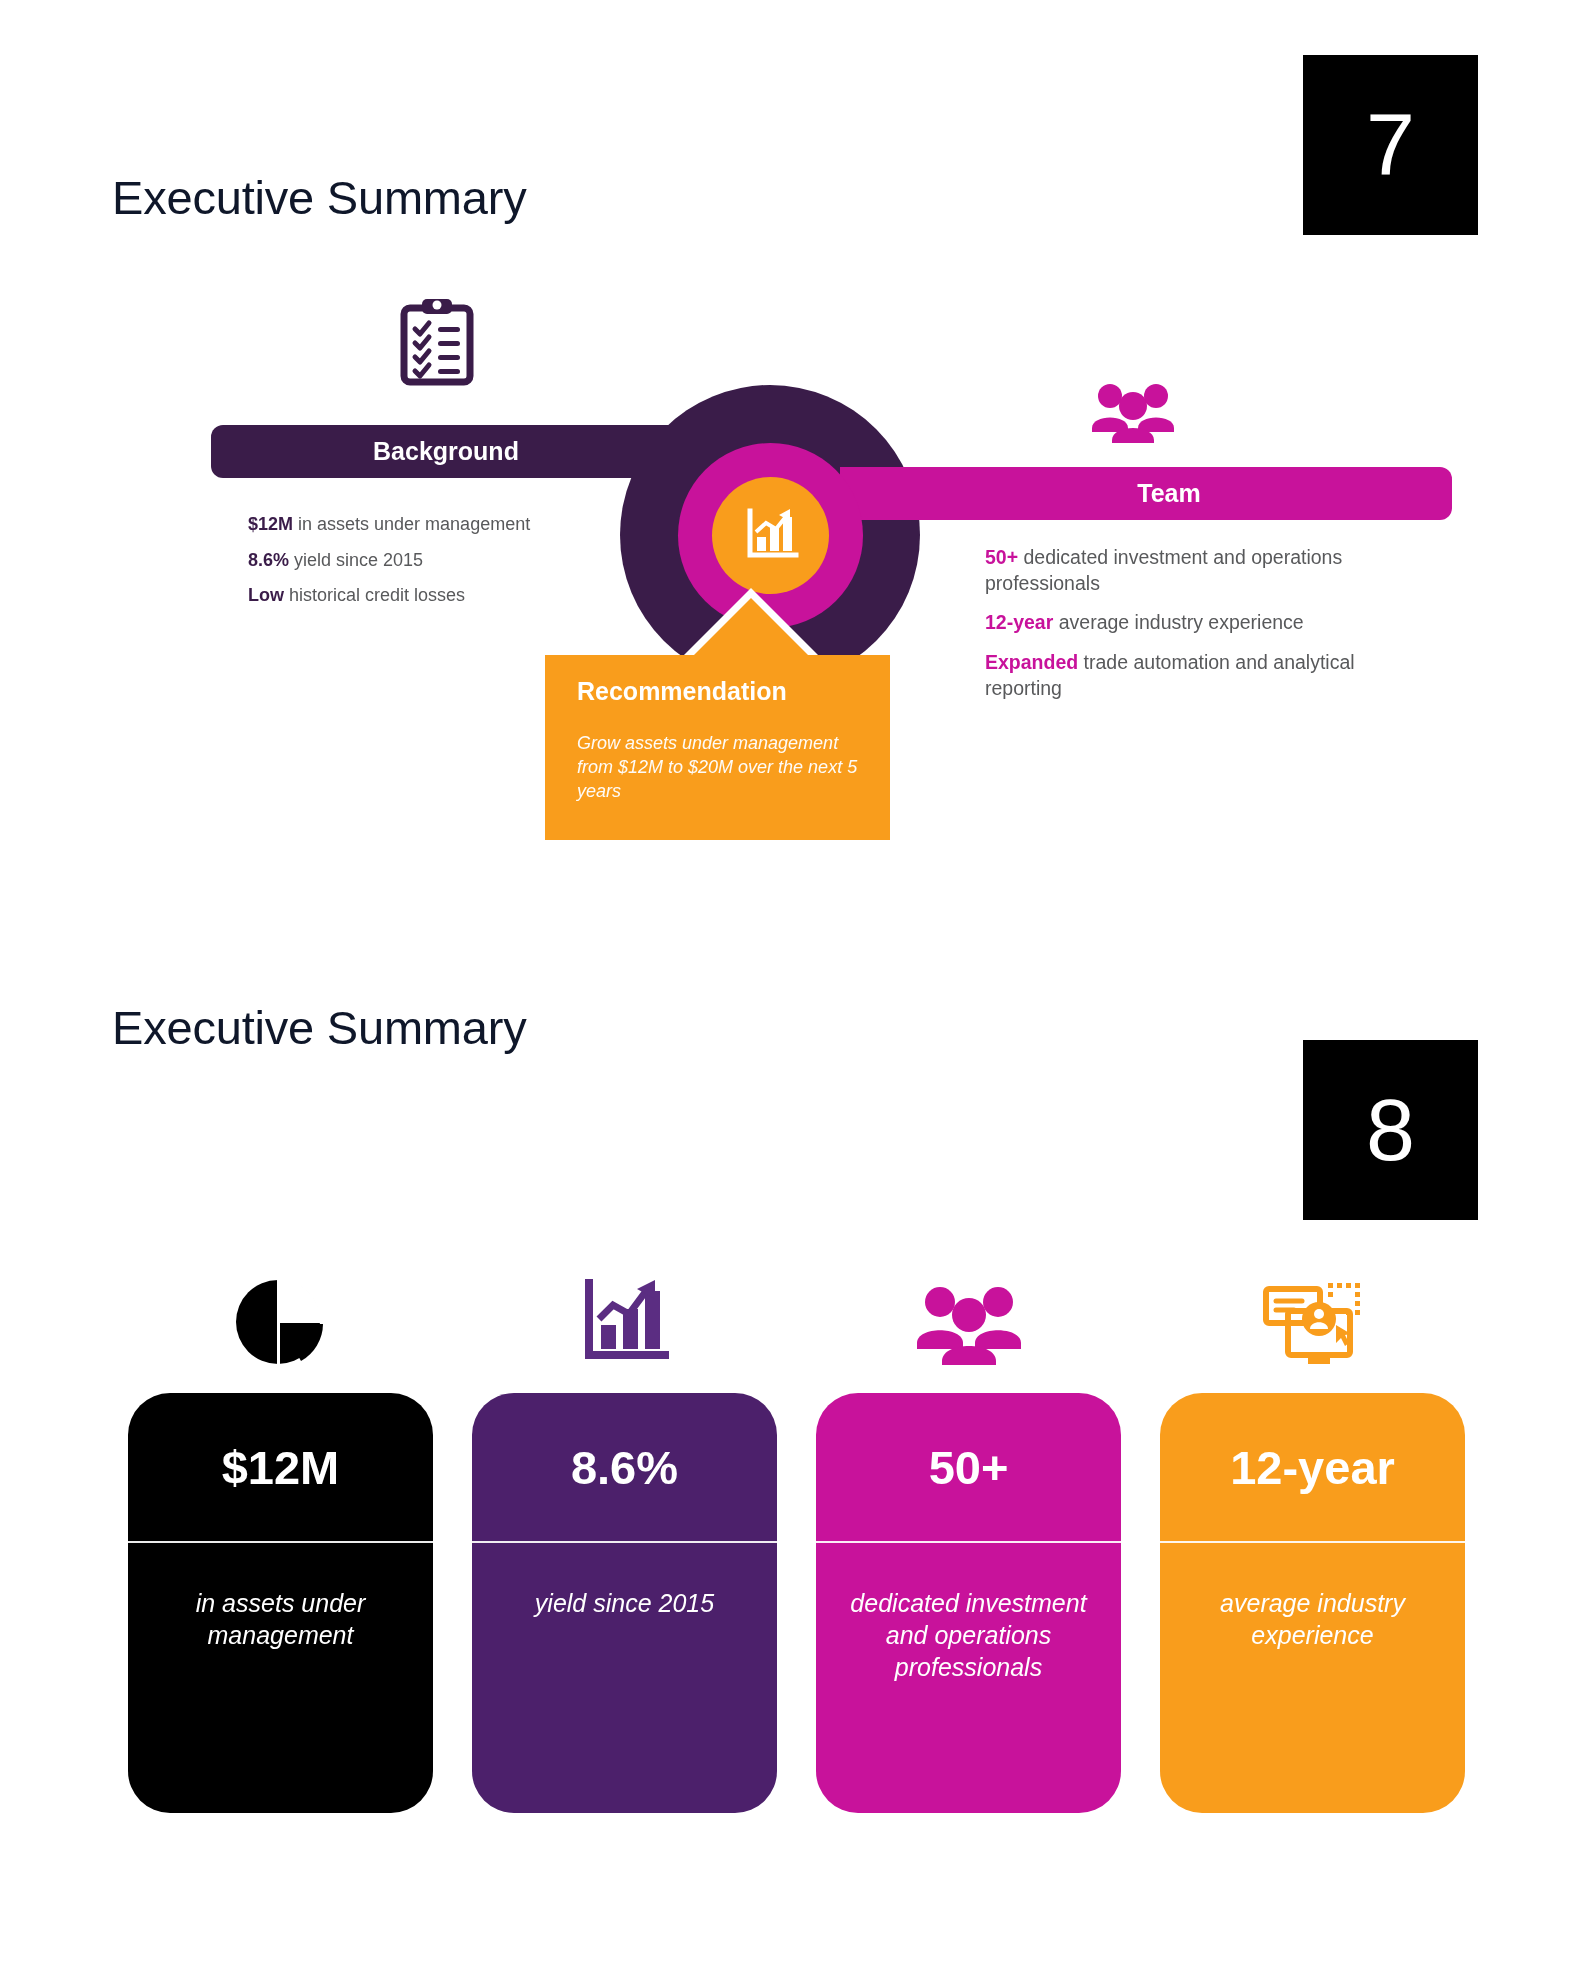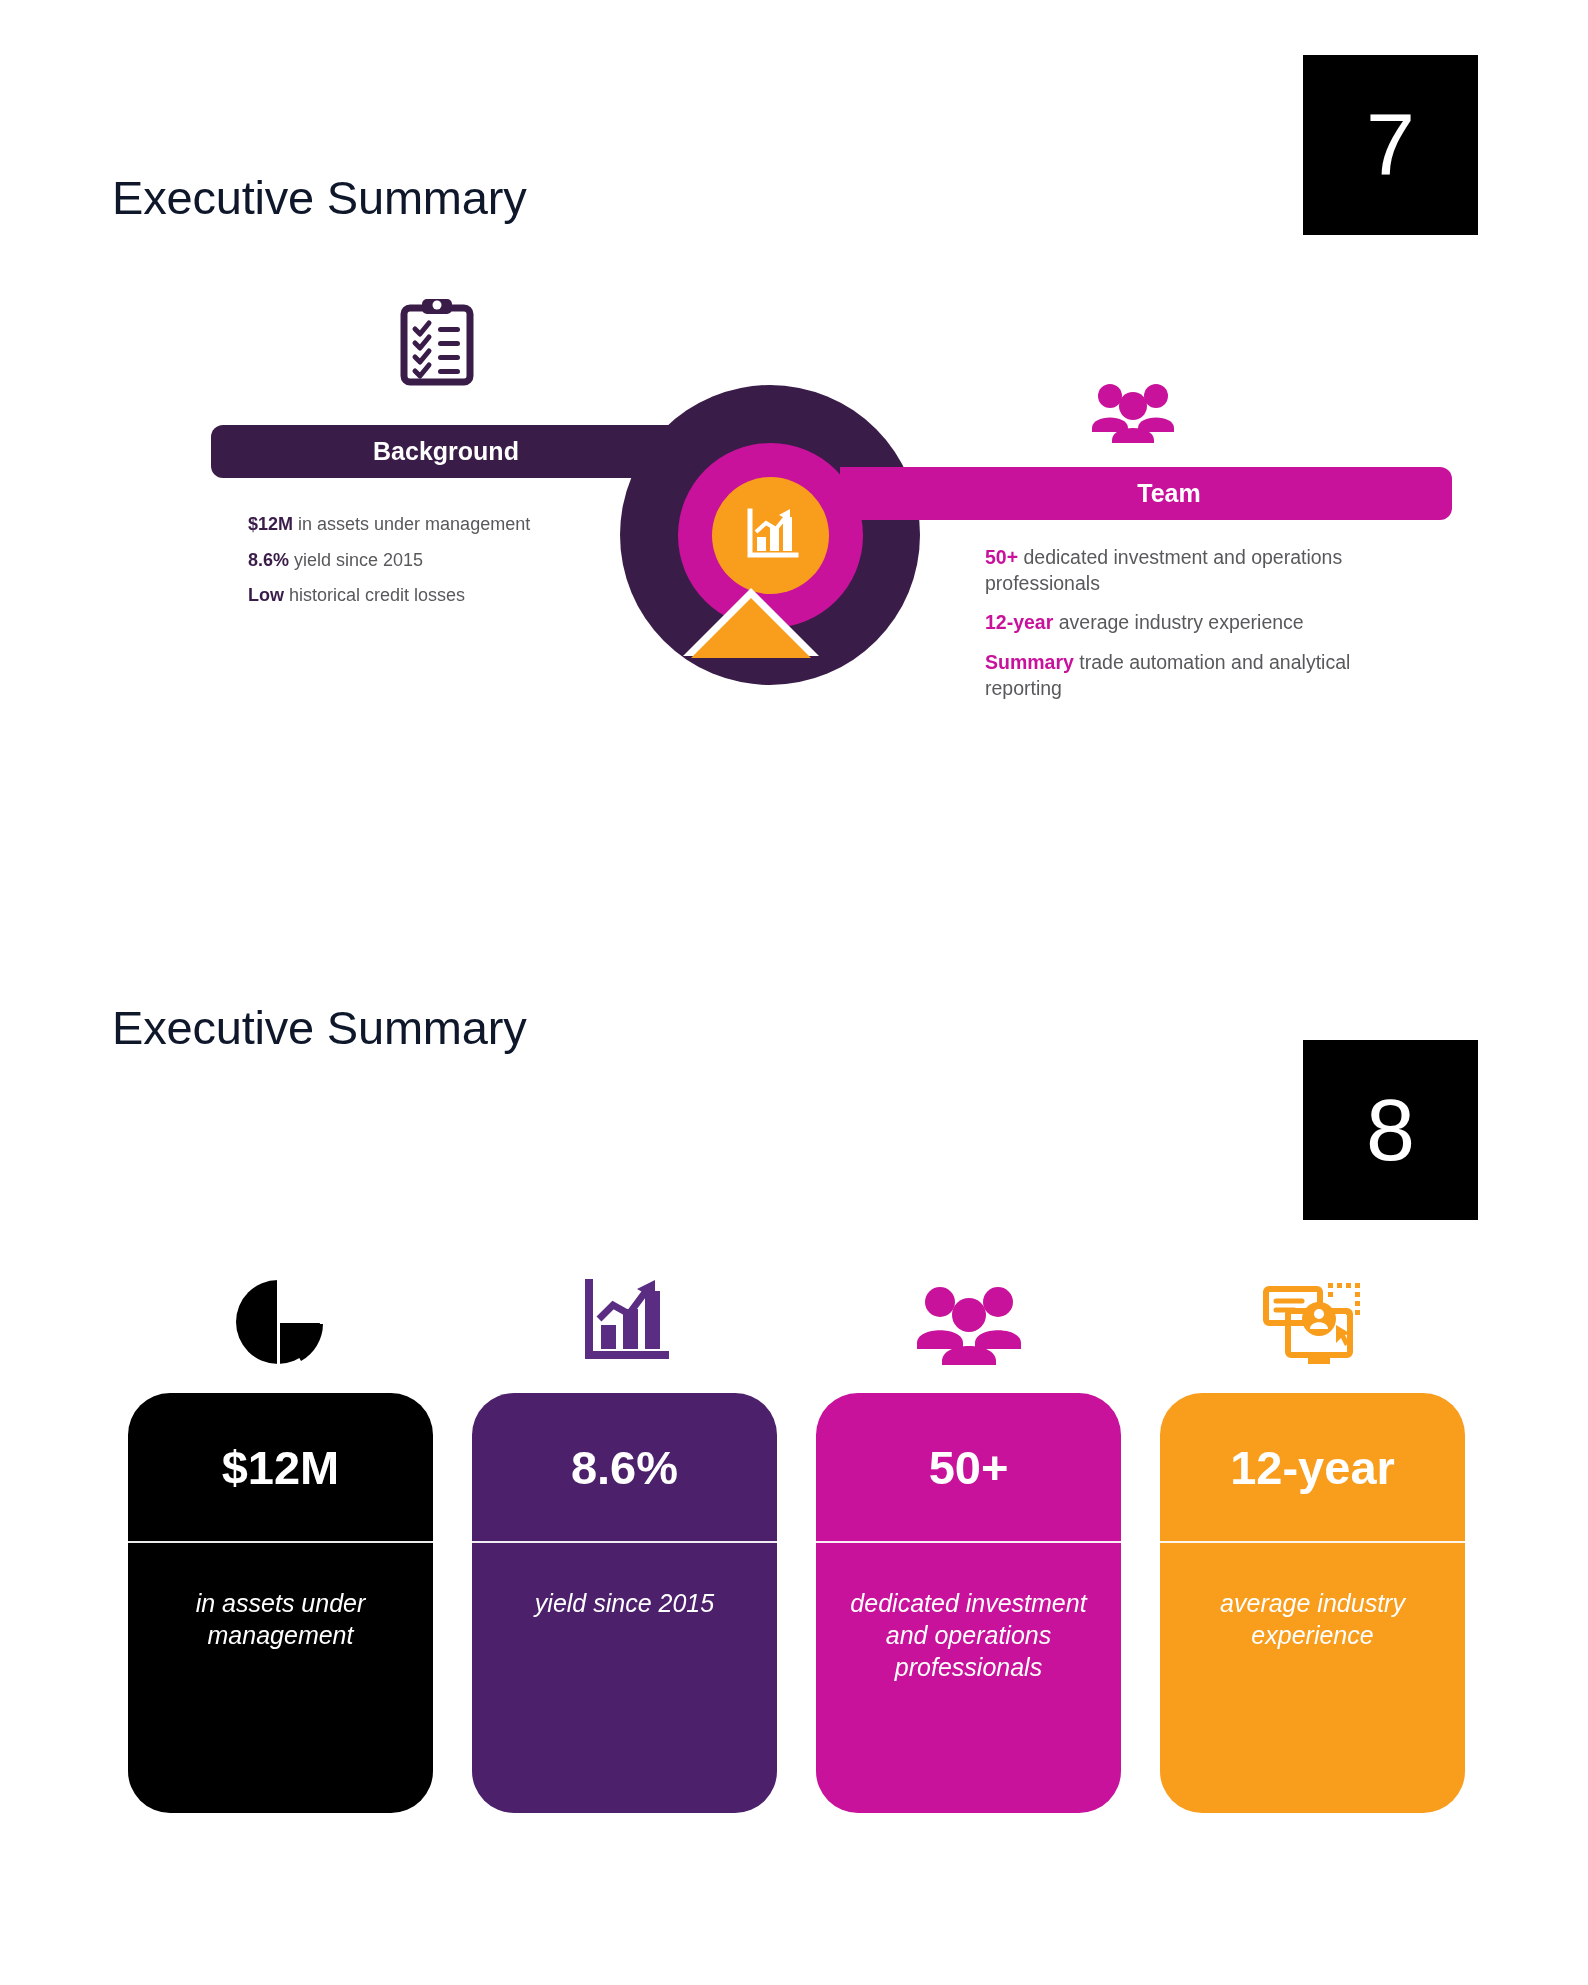"Summary" b { text: Summary -> Expanded }
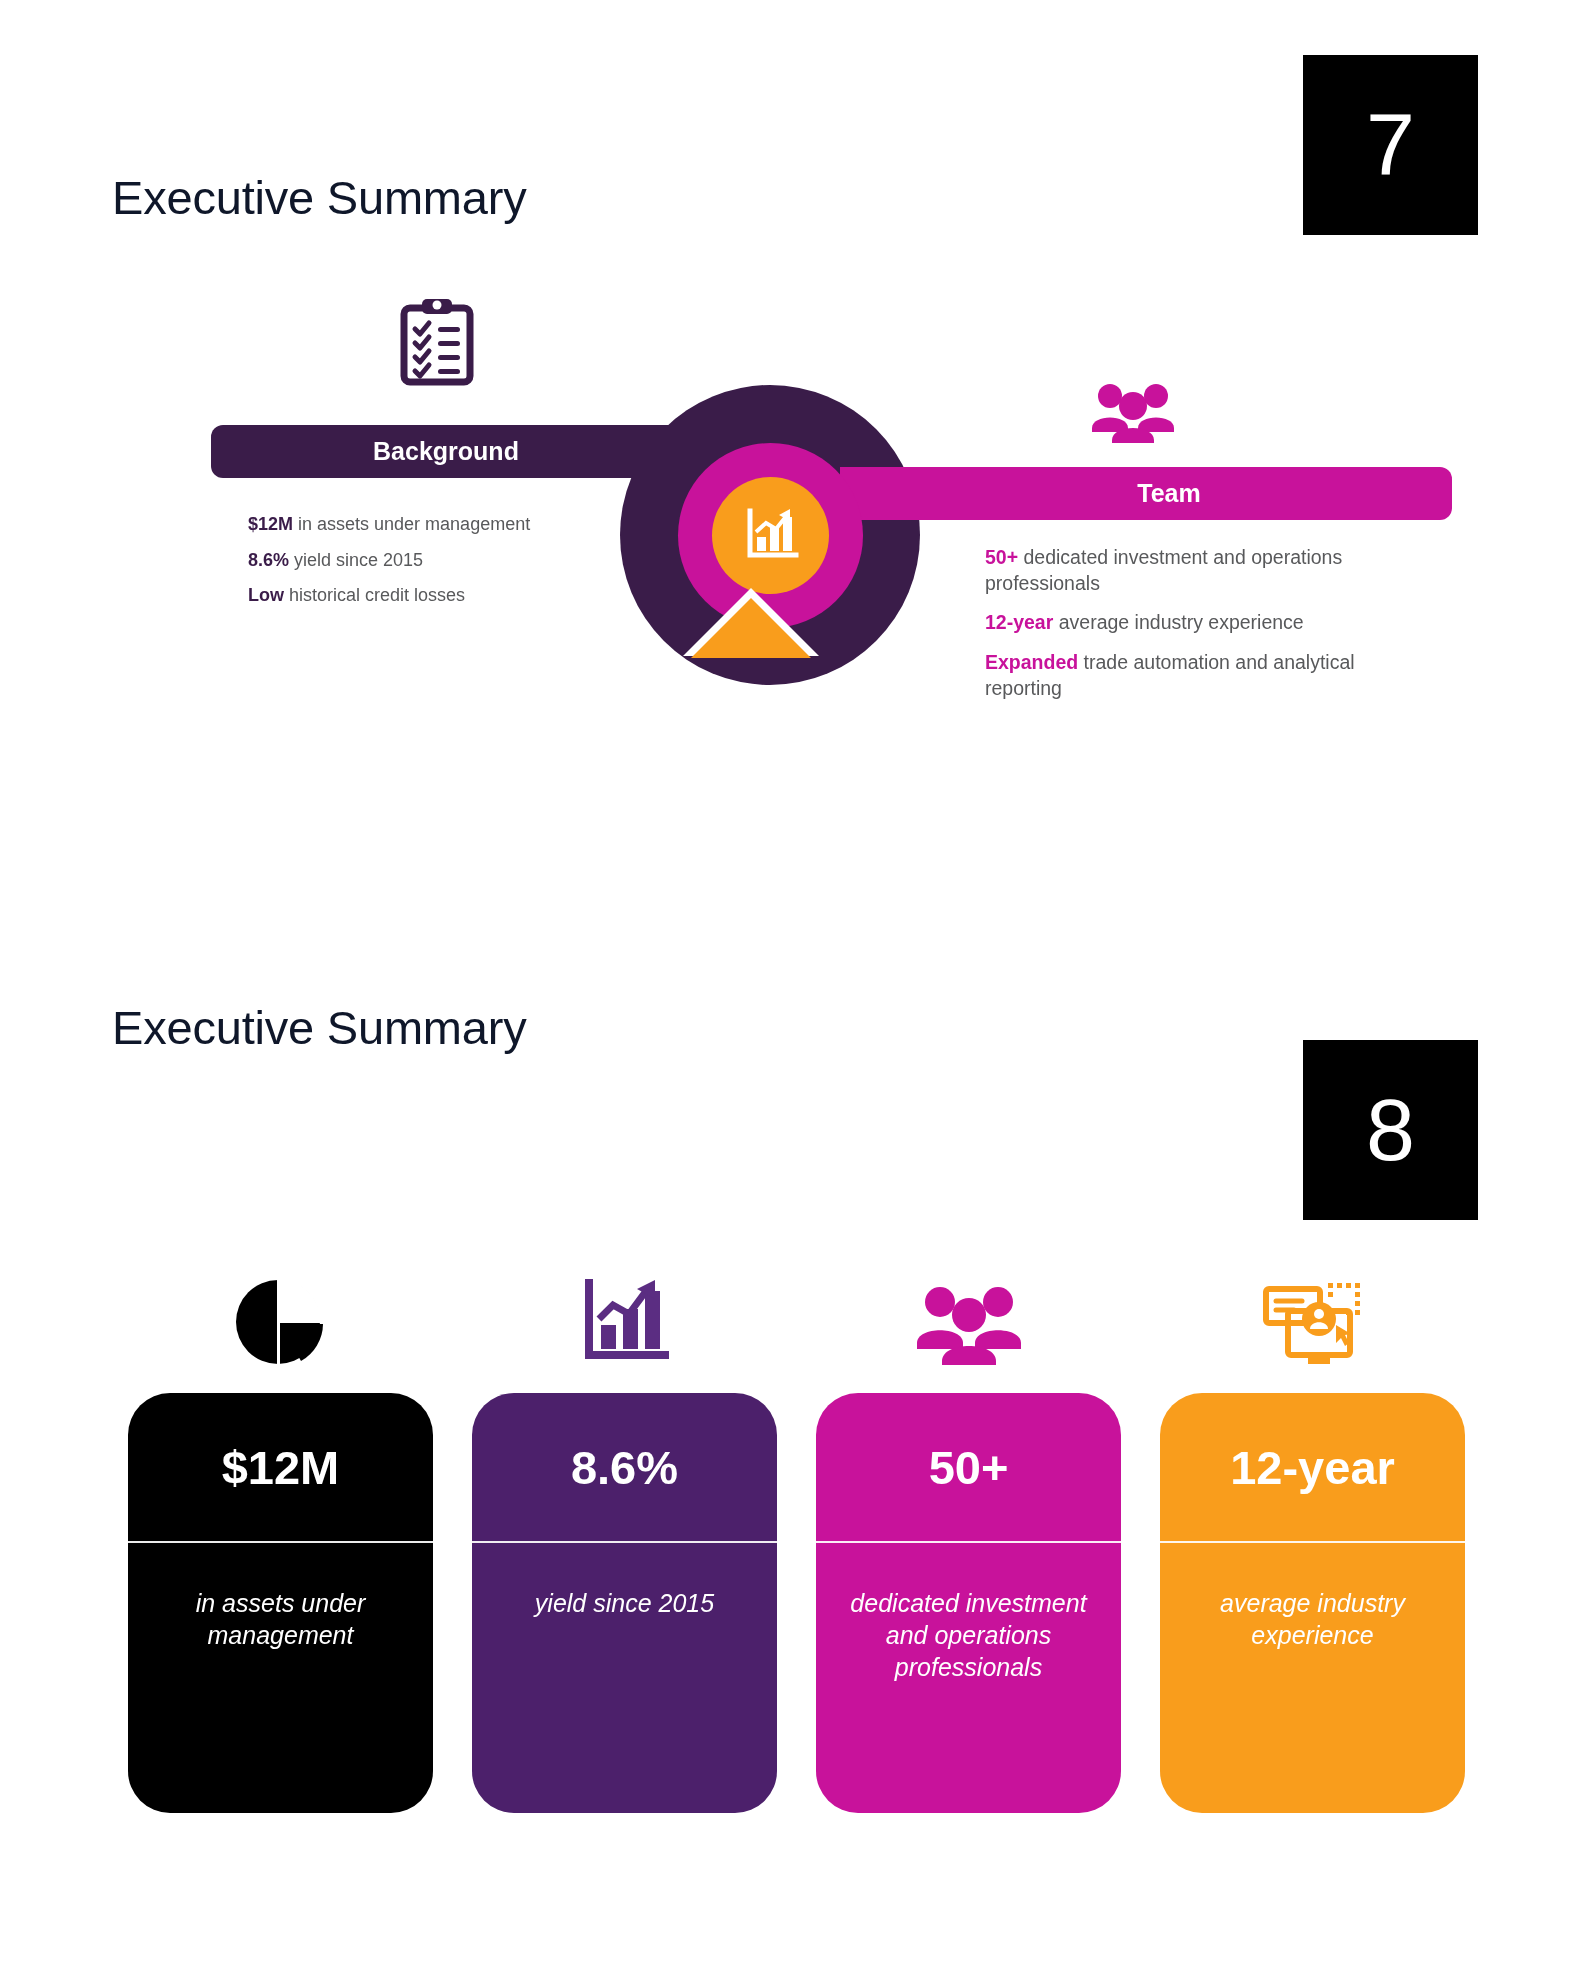"Recommendation" div.callout { html: none -> <div> <h3>Recommendation</h3> <p>Grow assets under management from $12M to $20M over the next 5 years</p> </div> }
